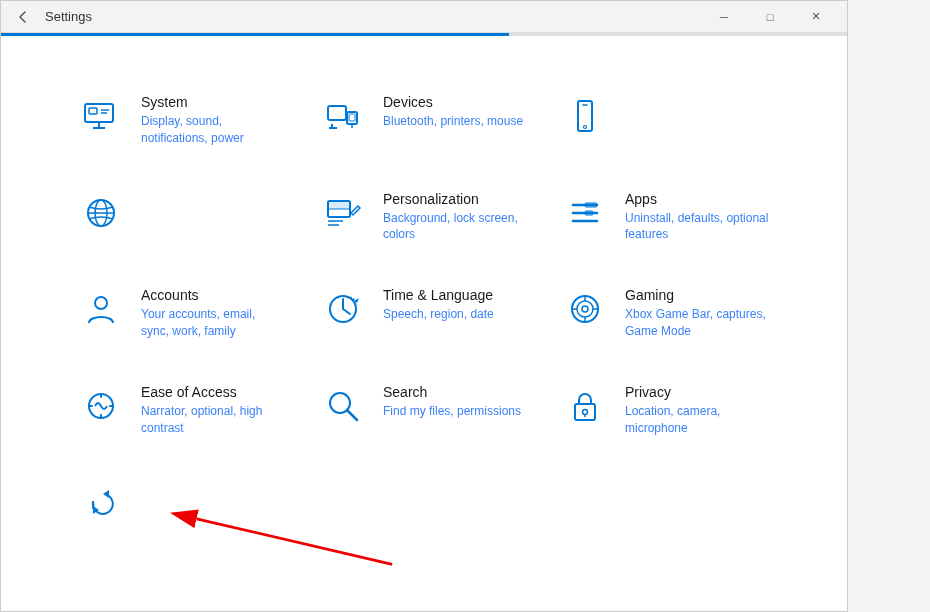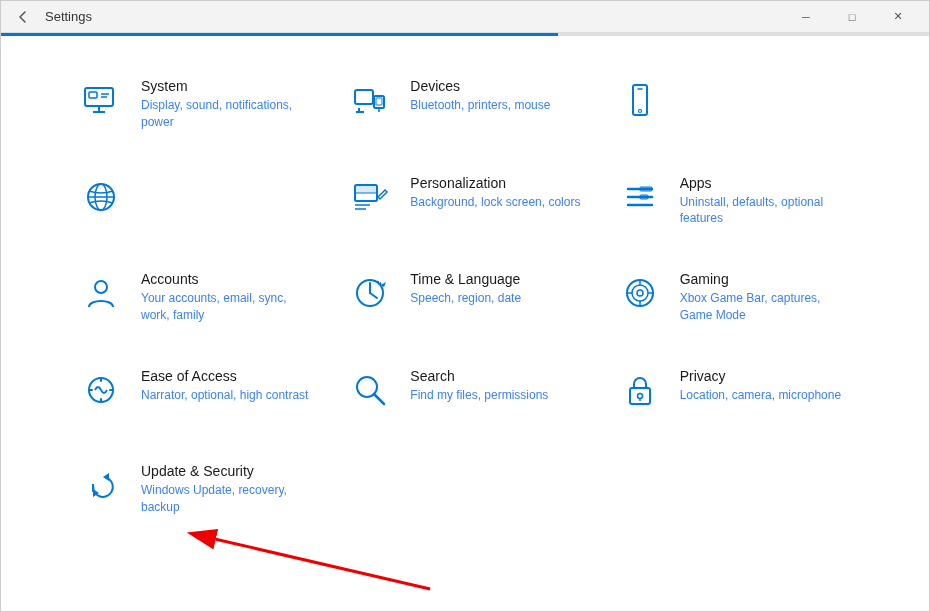"Settings" .window { width: 930px -> 848px }
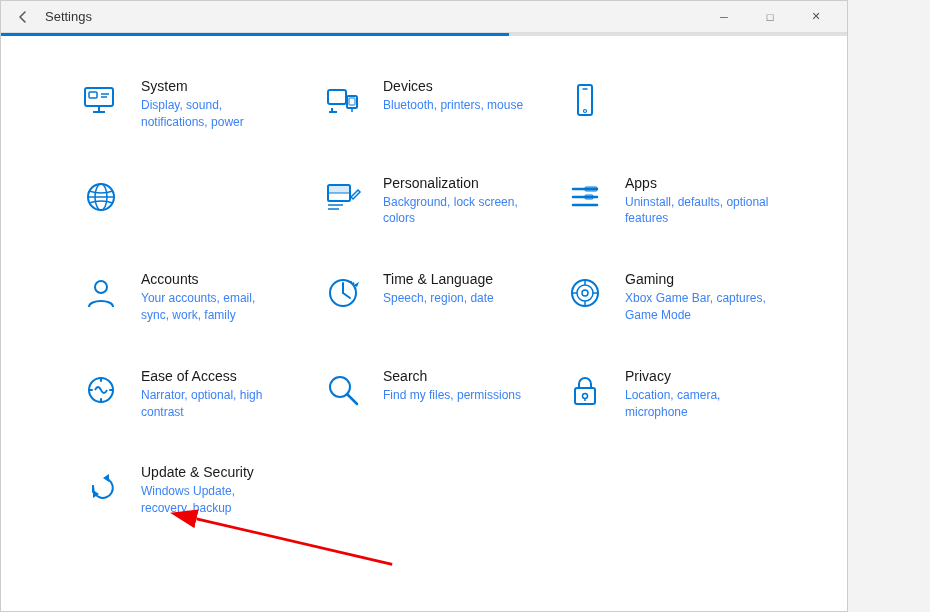"System" .content { margin-top: none -> 16px }
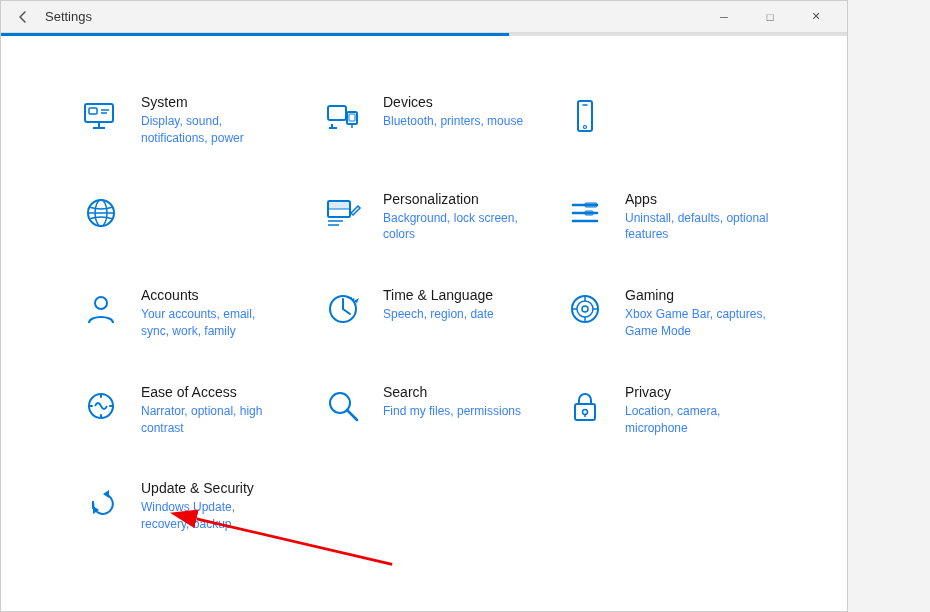"Update & Security" div.settings-text { html: <div> <div>Update &amp; Security</div> <div>Windows Update, recovery, backup</div> </div> -> none }
